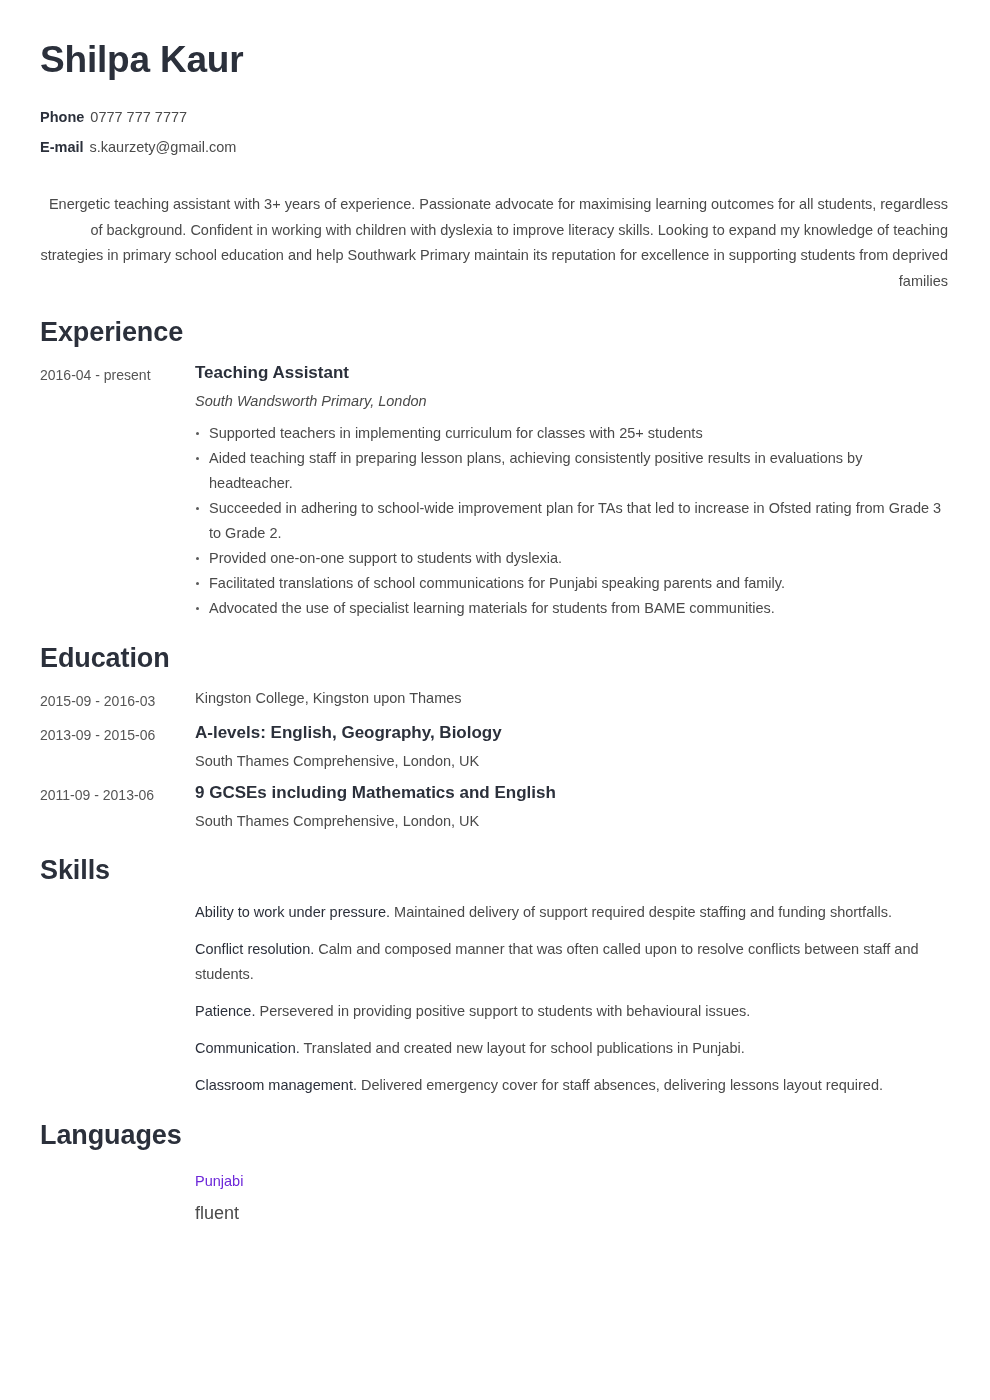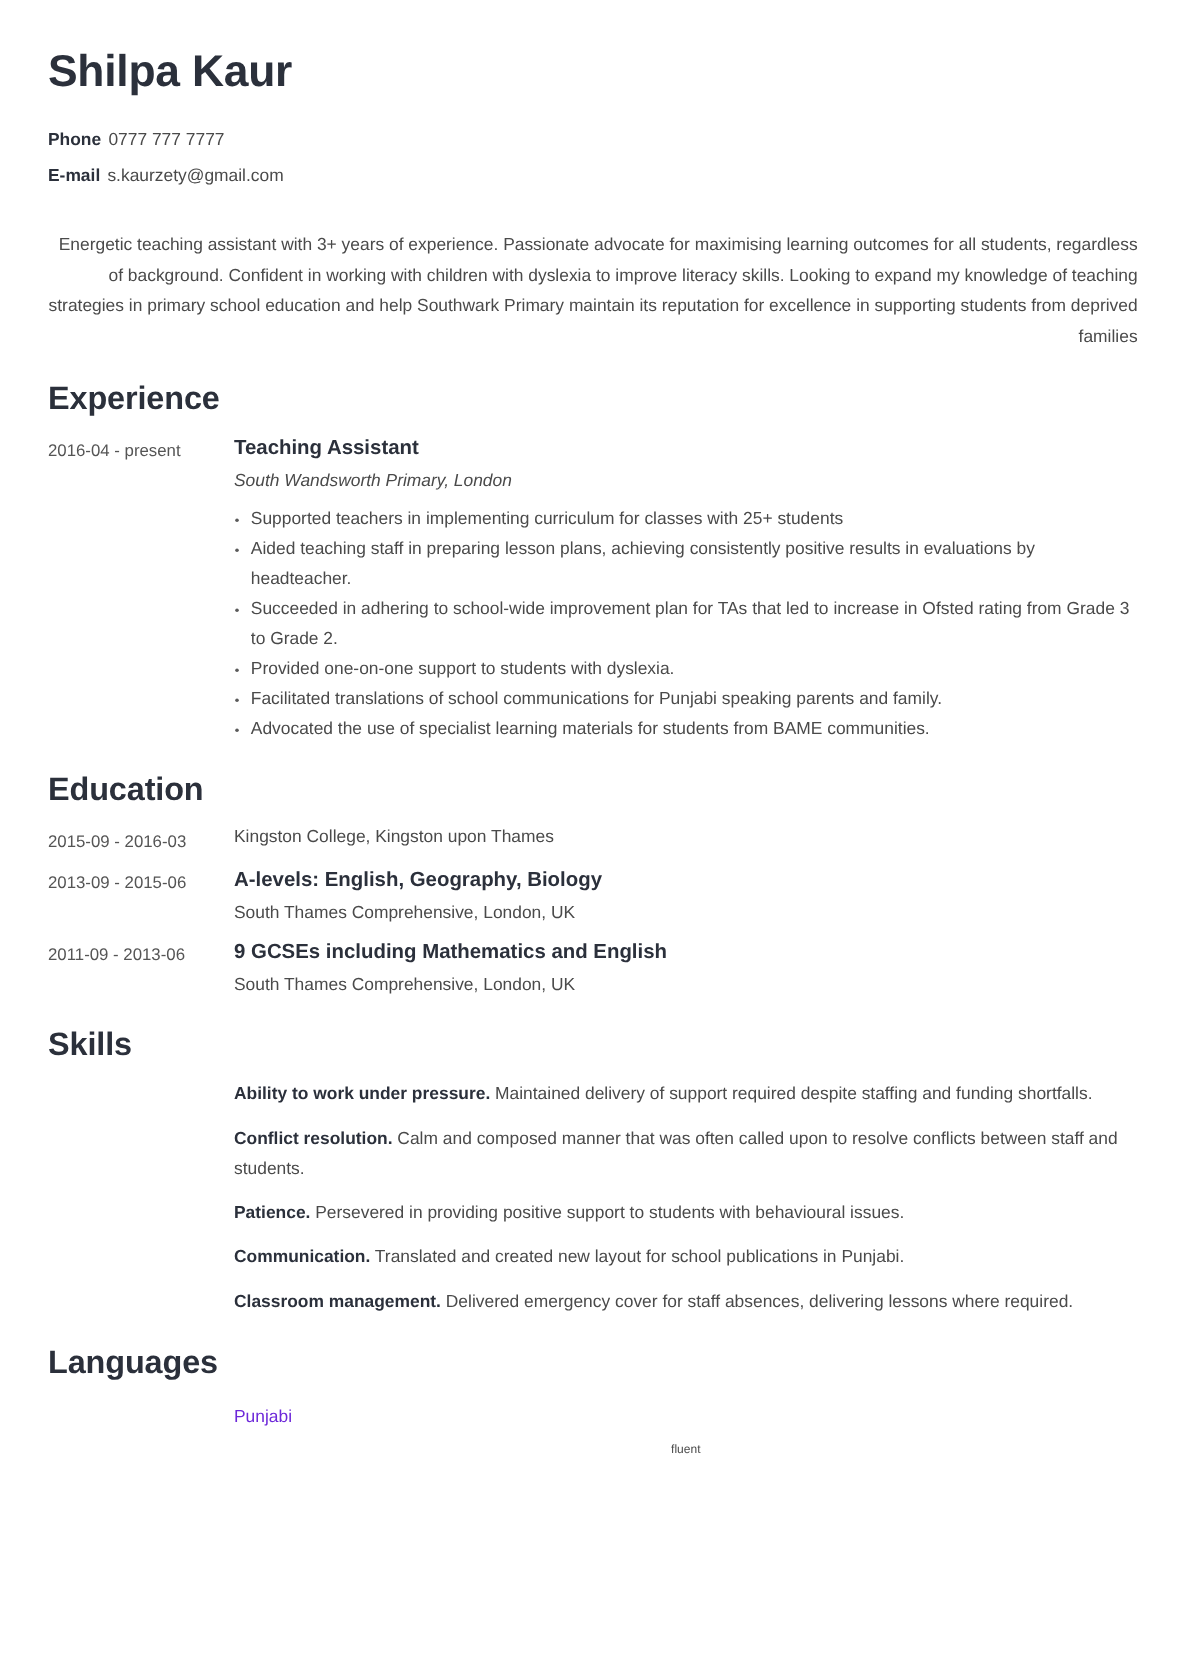"Ability to work under pressure." .skill-name { font-weight: bold -> normal }
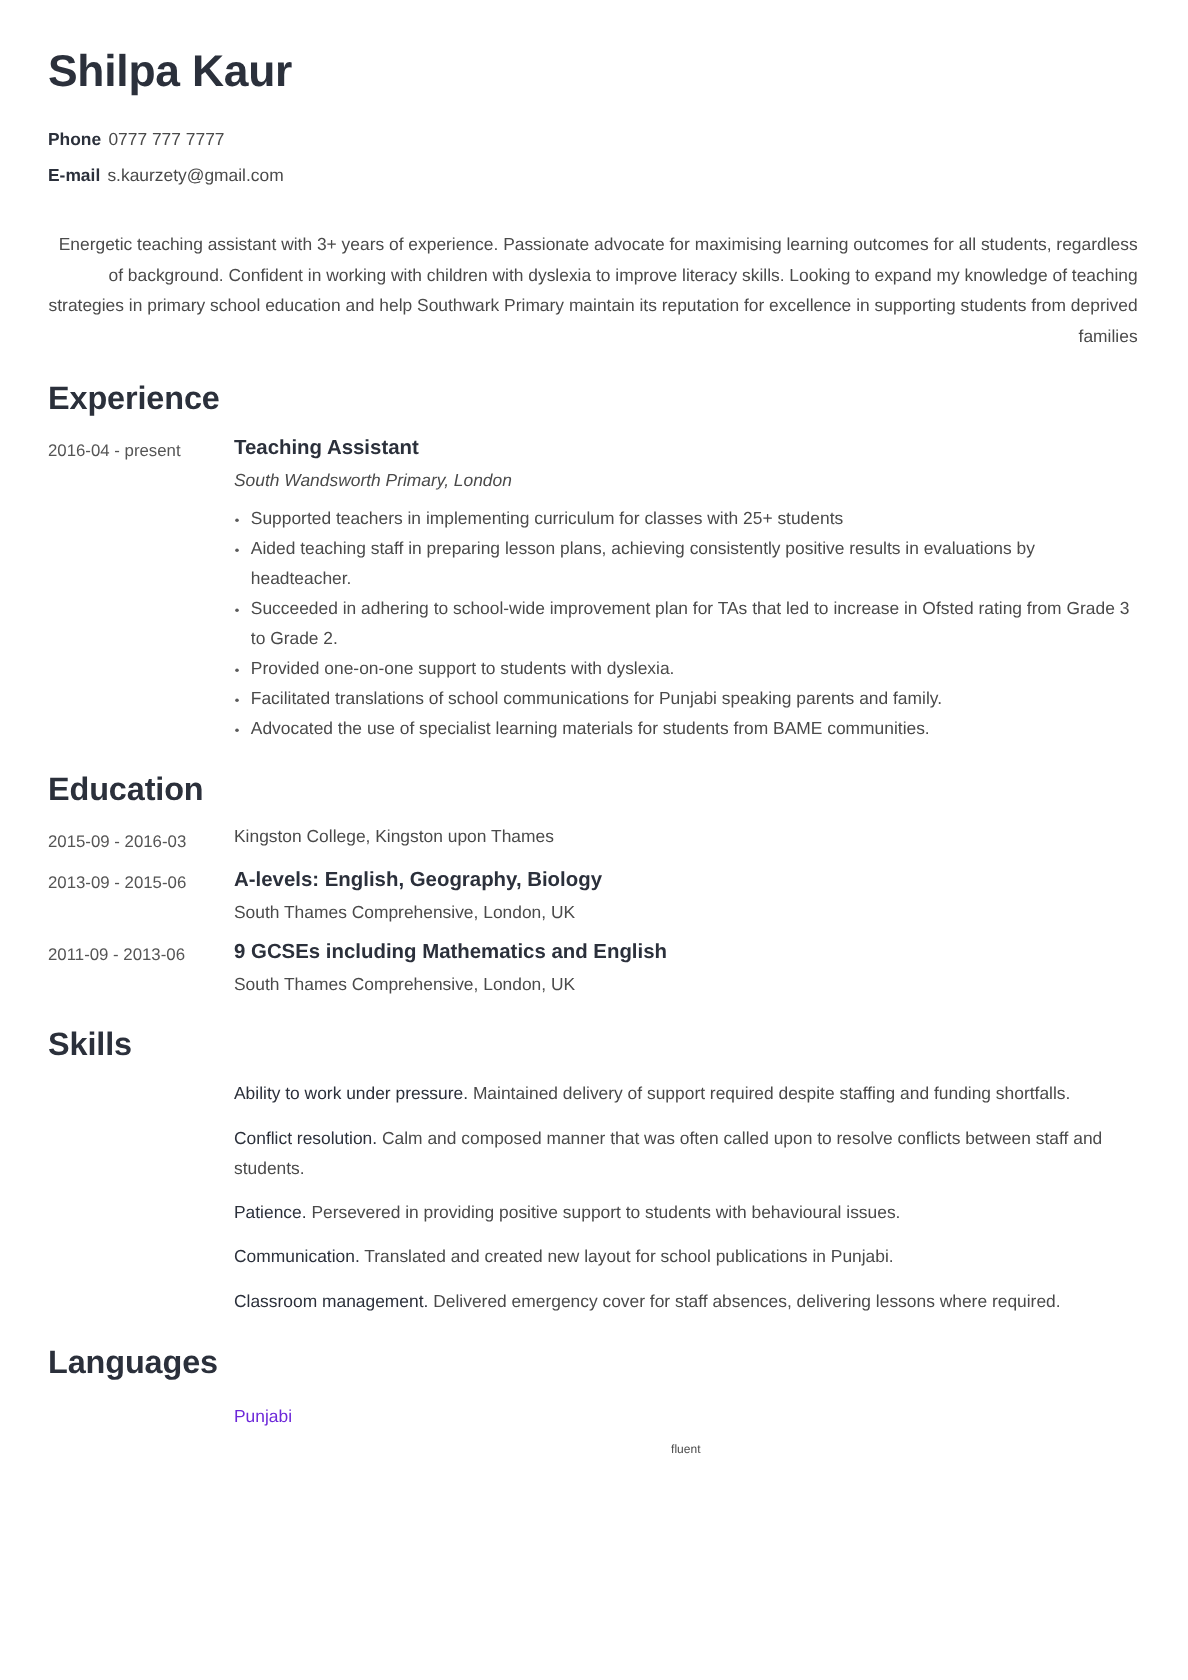"Delivered emergency cover for staff" span { text: where -> layout }
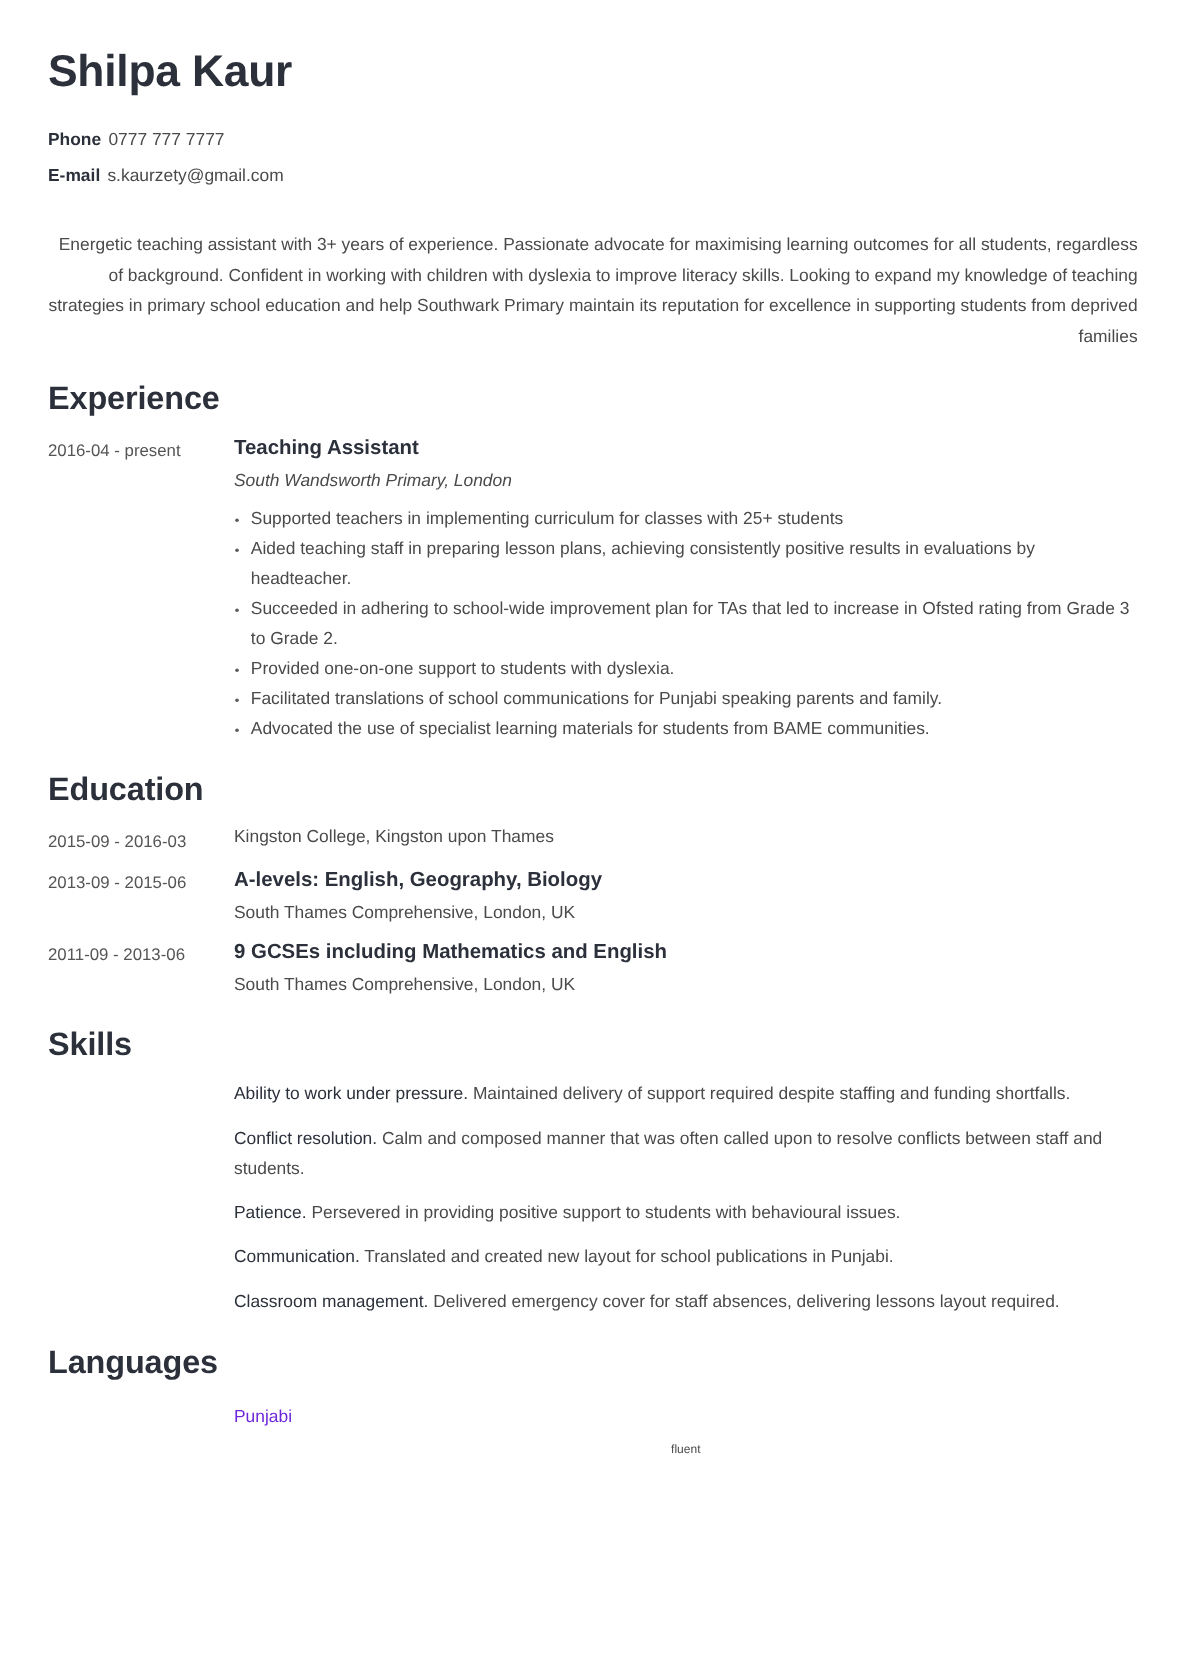"fluent" .lang-level { font-size: 10px -> 18px; text-align: center -> left }
